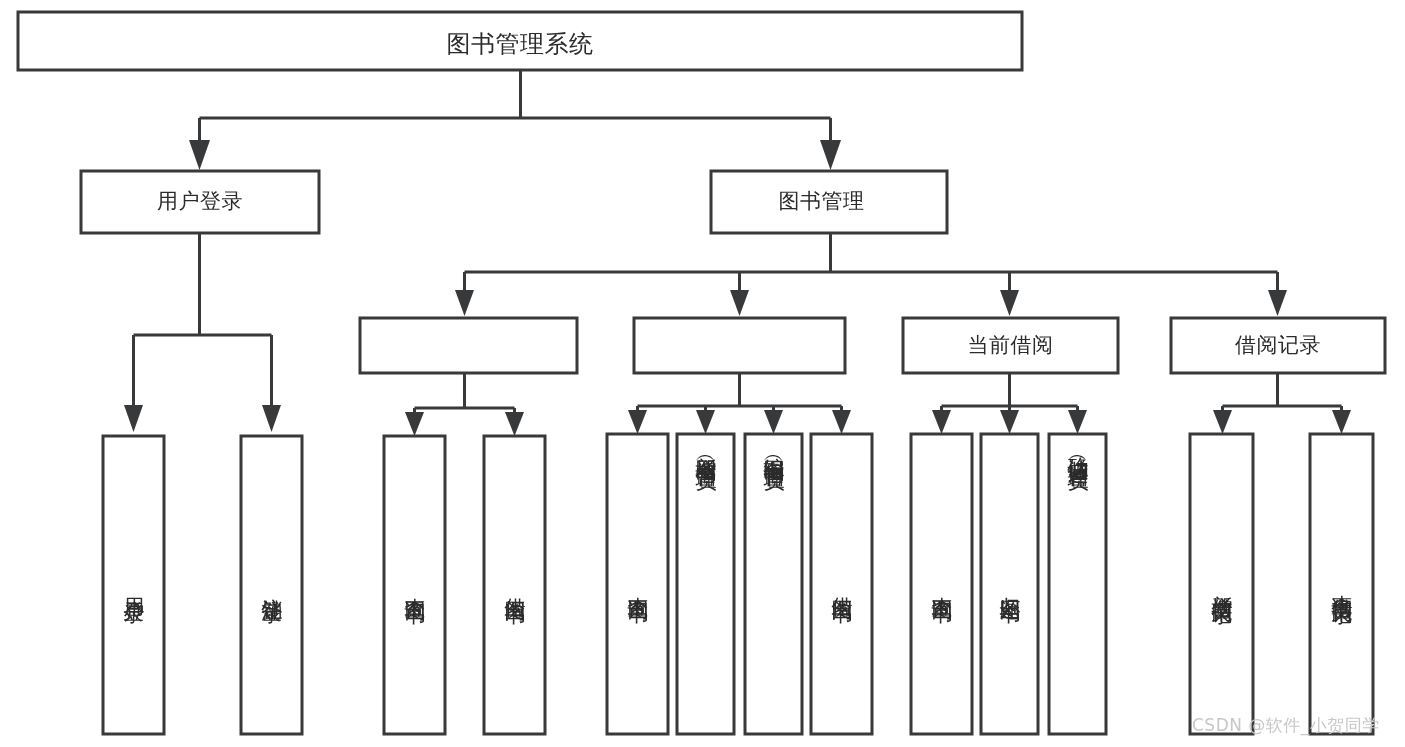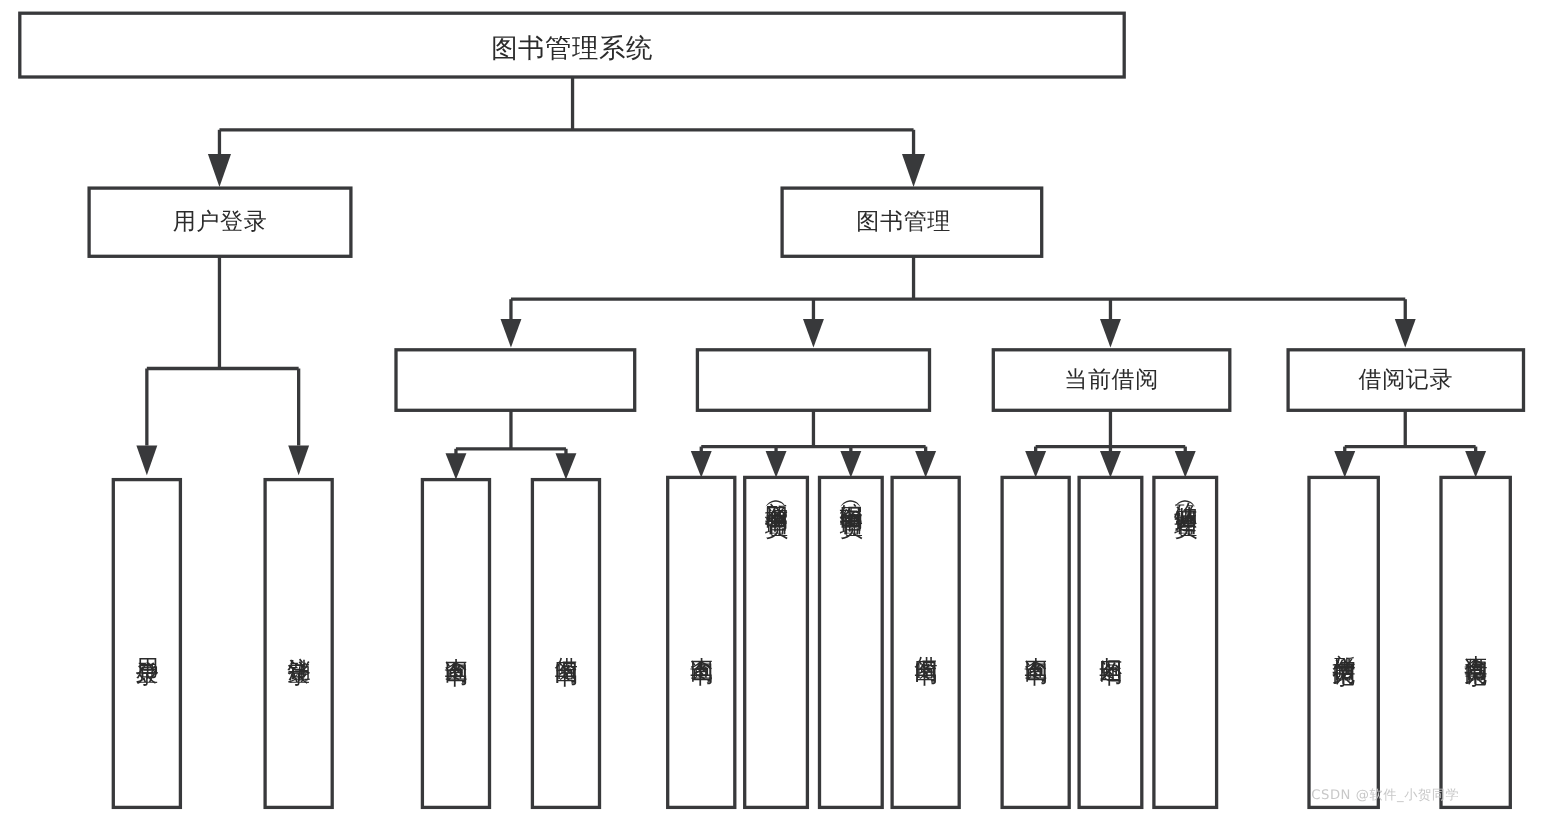"CSDN @软件_小贺同学" .watermark { font-size: 12px -> 17px }
